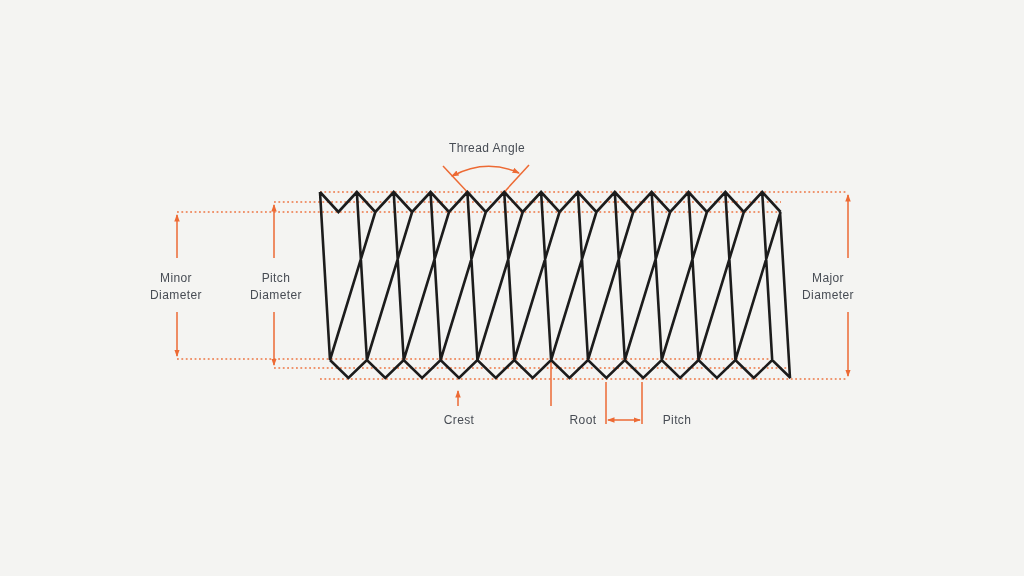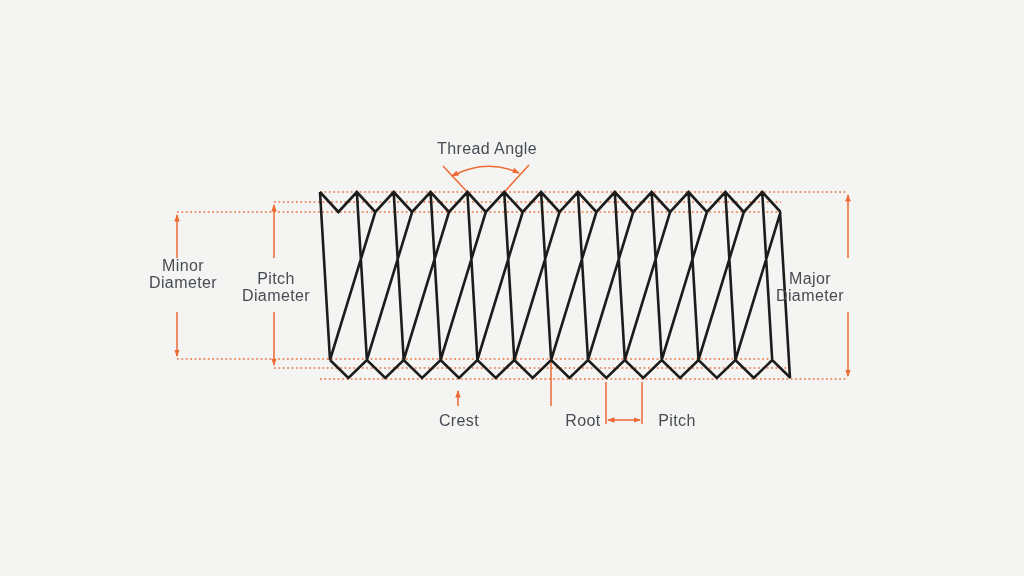"Thread Angle" .label { font-size: 16px -> 12px }
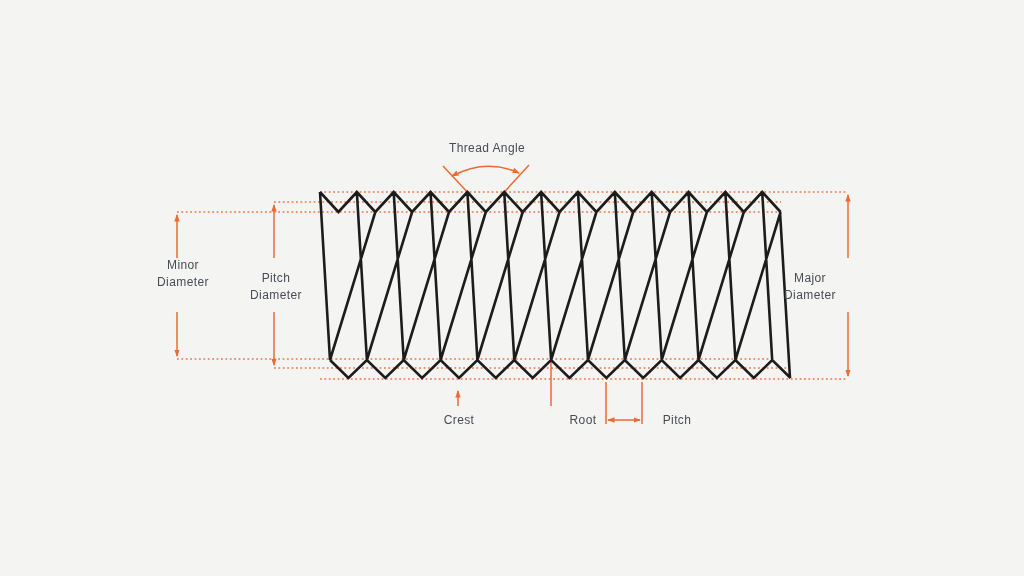"Minor" div.label { margin-left: 7px -> none; top: 274px -> 287px }
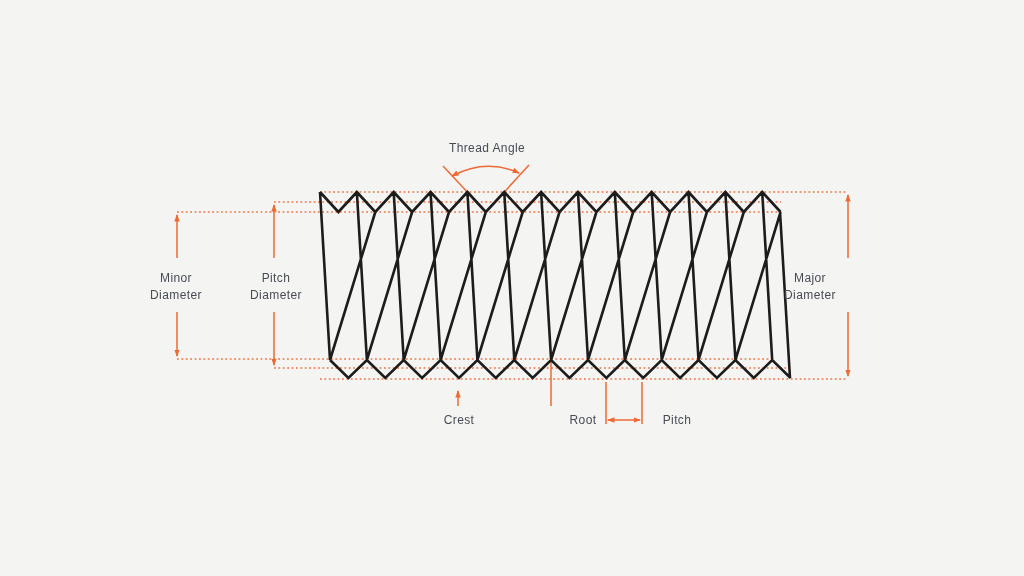"Major" div.label { left: 810px -> 828px }
